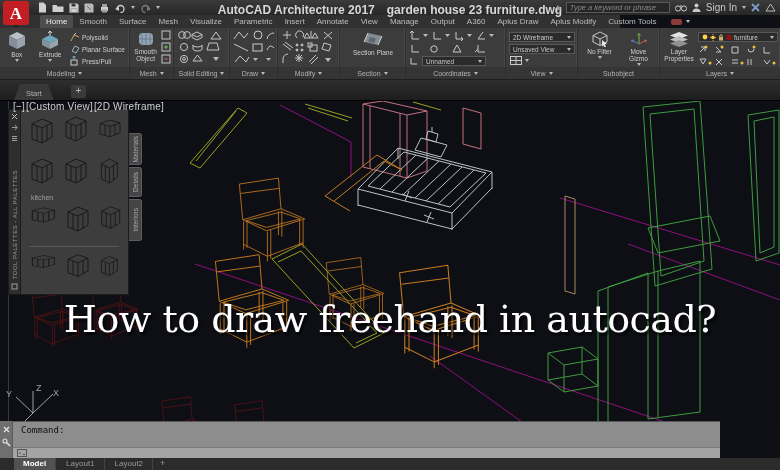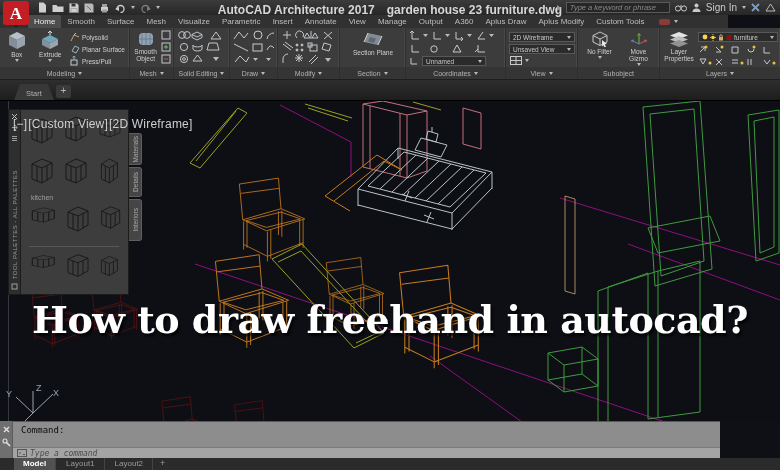"Home" .ribbontabs { padding-left: 28px -> 40px; width: 728px -> 620px }
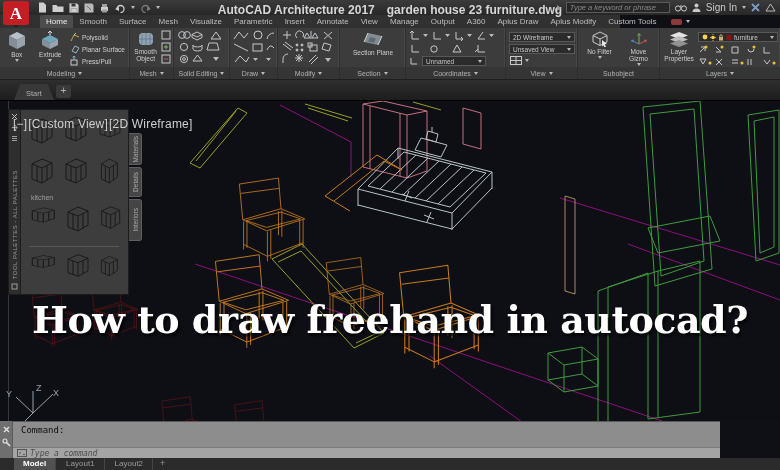"Start" .ftabs { gap: 2px -> 17px }
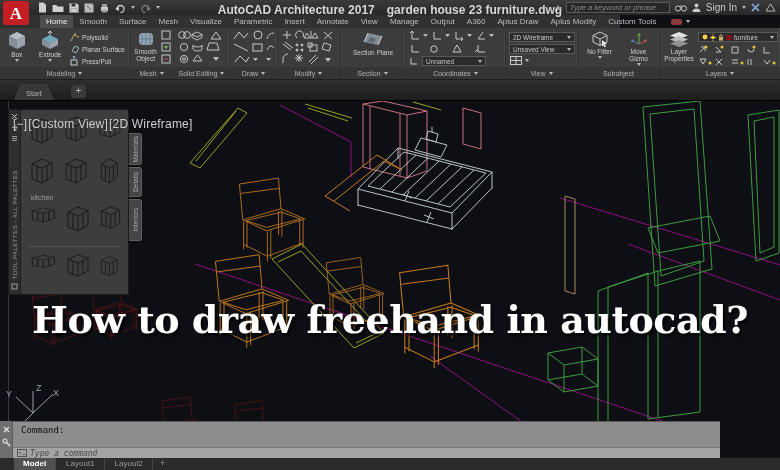"[−][Custom View][2D Wireframe]" .vpctl { font-size: 12px -> 10px; top: 16px -> 0 }
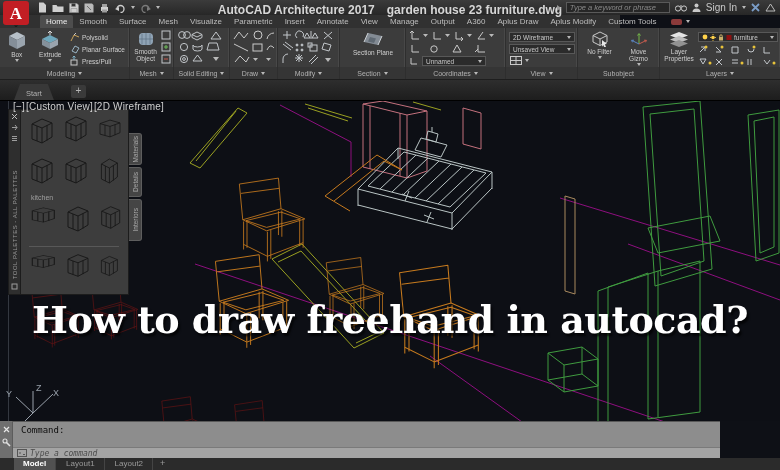"How to draw freehand in" .overlay { font-weight: bold -> normal }
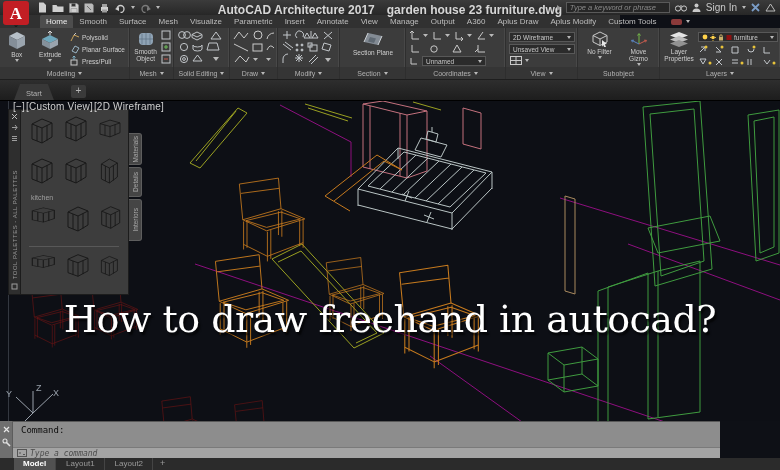"Type a command" input { html: <input> -> none }
